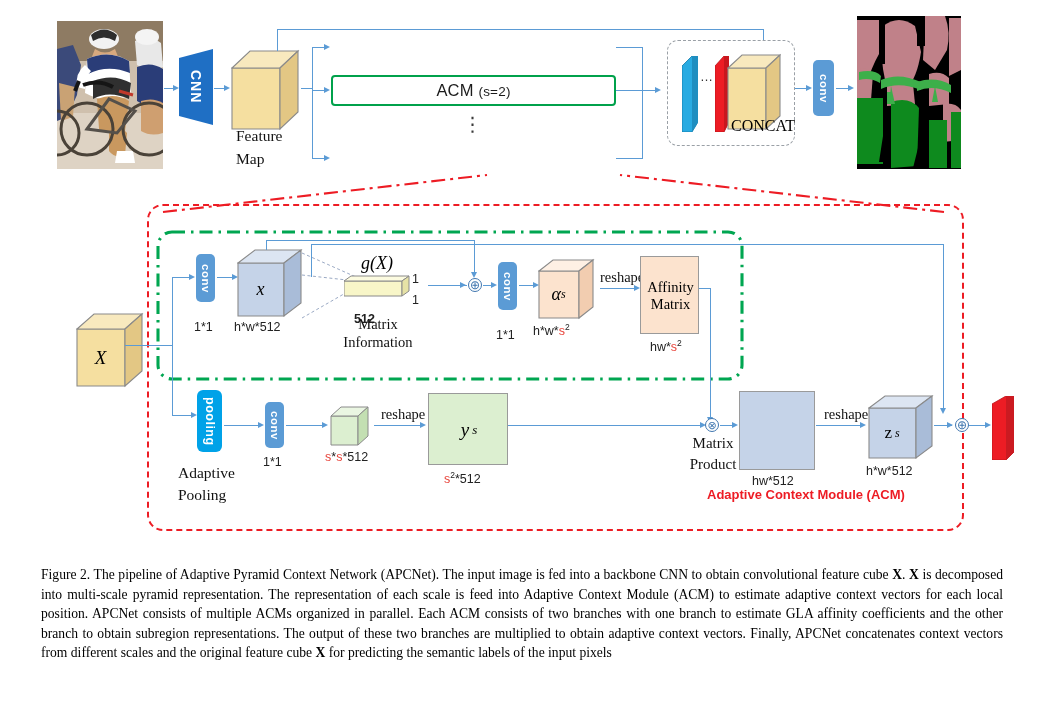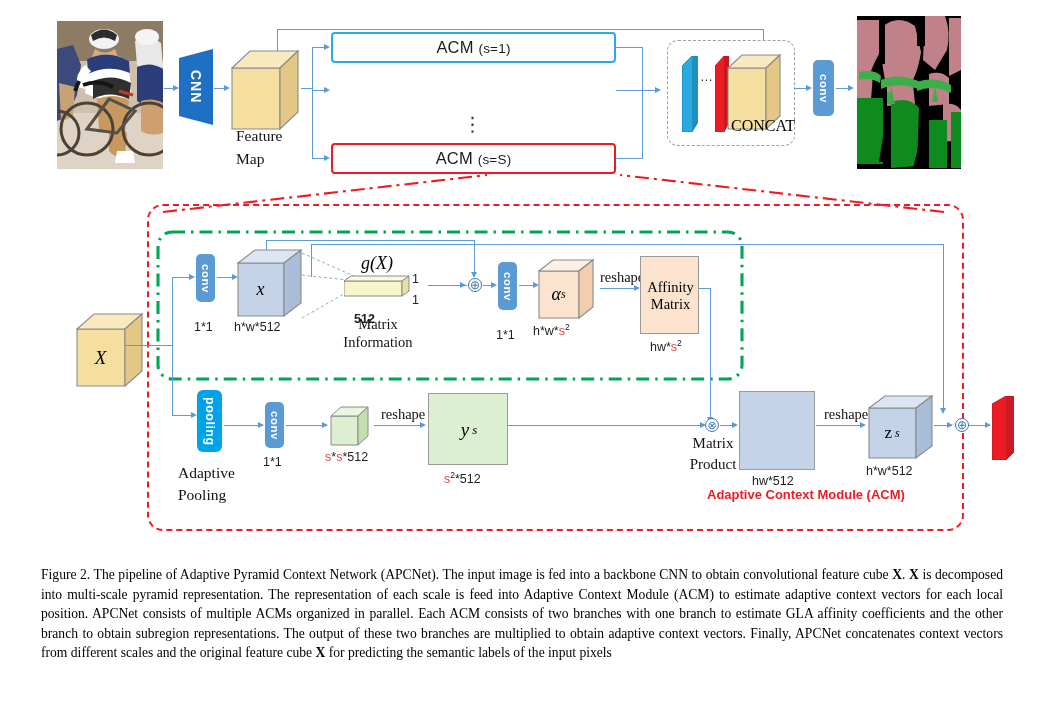"ACM (s=1)" div.abs { html: <div> <span><span>ACM </span><span>(s=1)</span></span> </div> -> none }
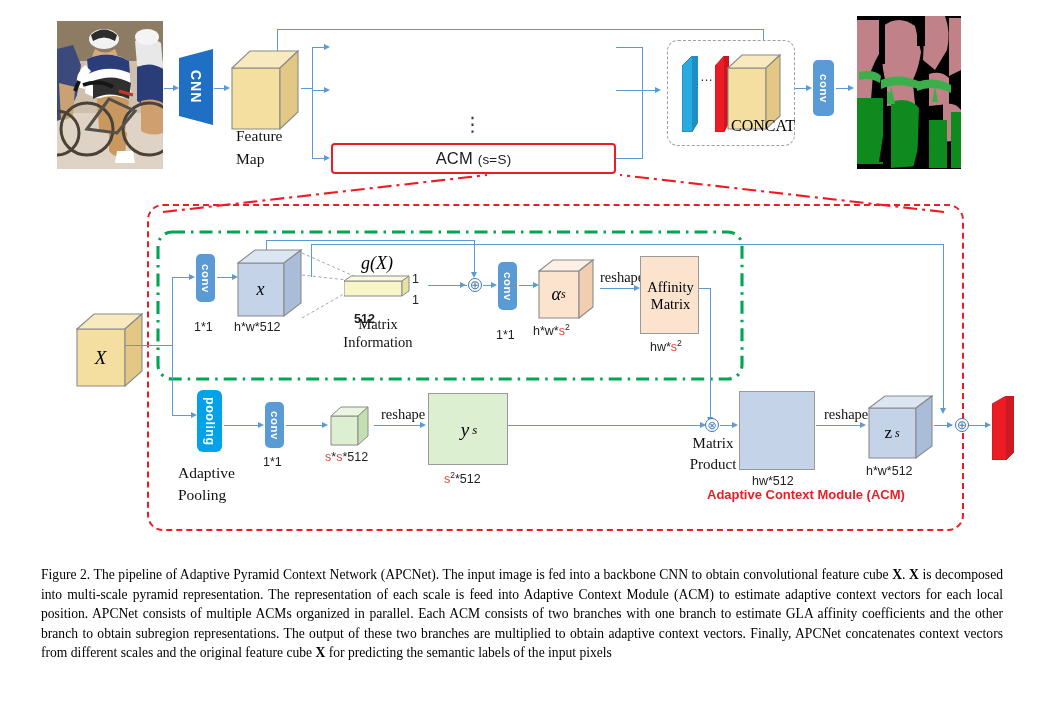"ACM (s=2)" div.abs { html: none -> <div> <span><span>ACM </span><span>(s=2)</span></span> </div> }
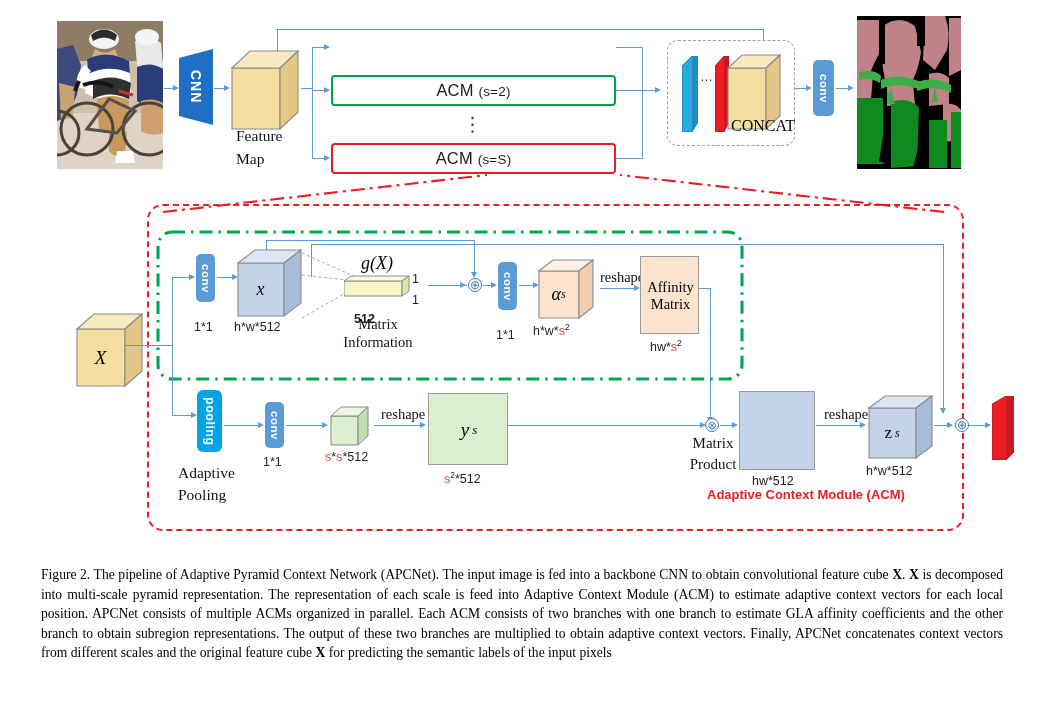"ACM (s=S)" div.abs { html: <div> <span><span>ACM </span><span>(s=S)</span></span> </div> -> none }
